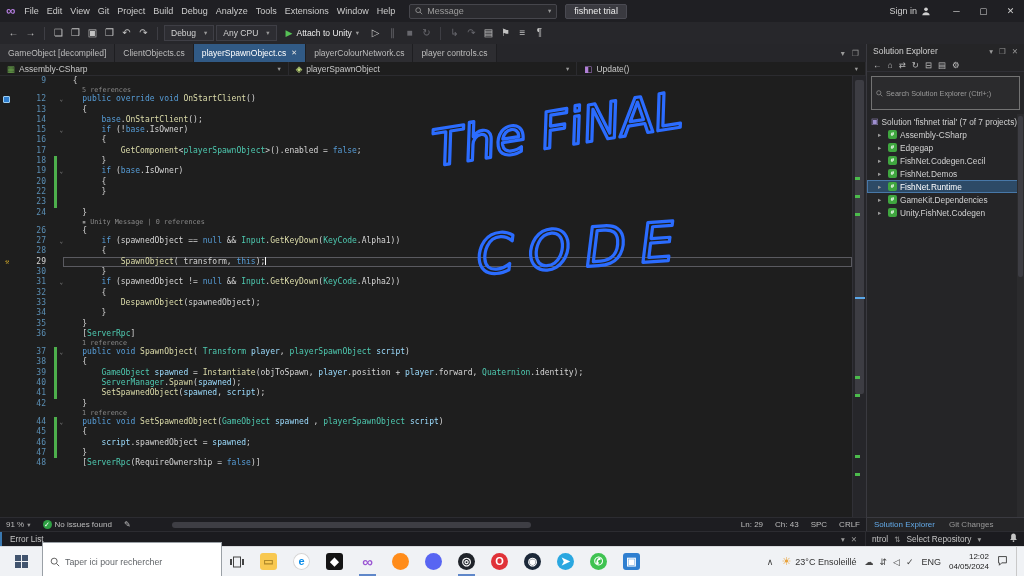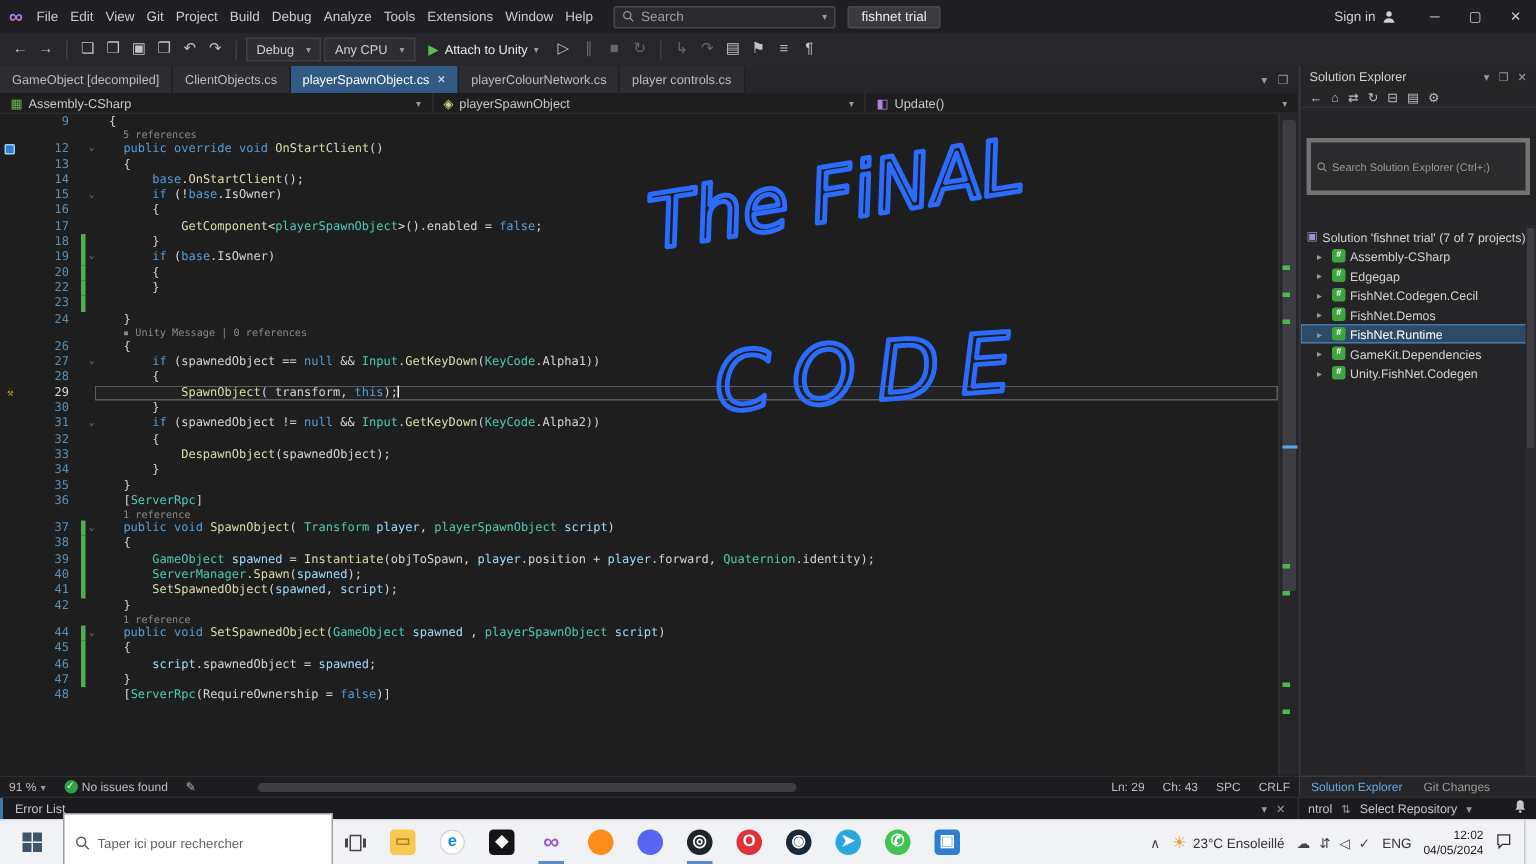"Search" span { text: Search -> Message }
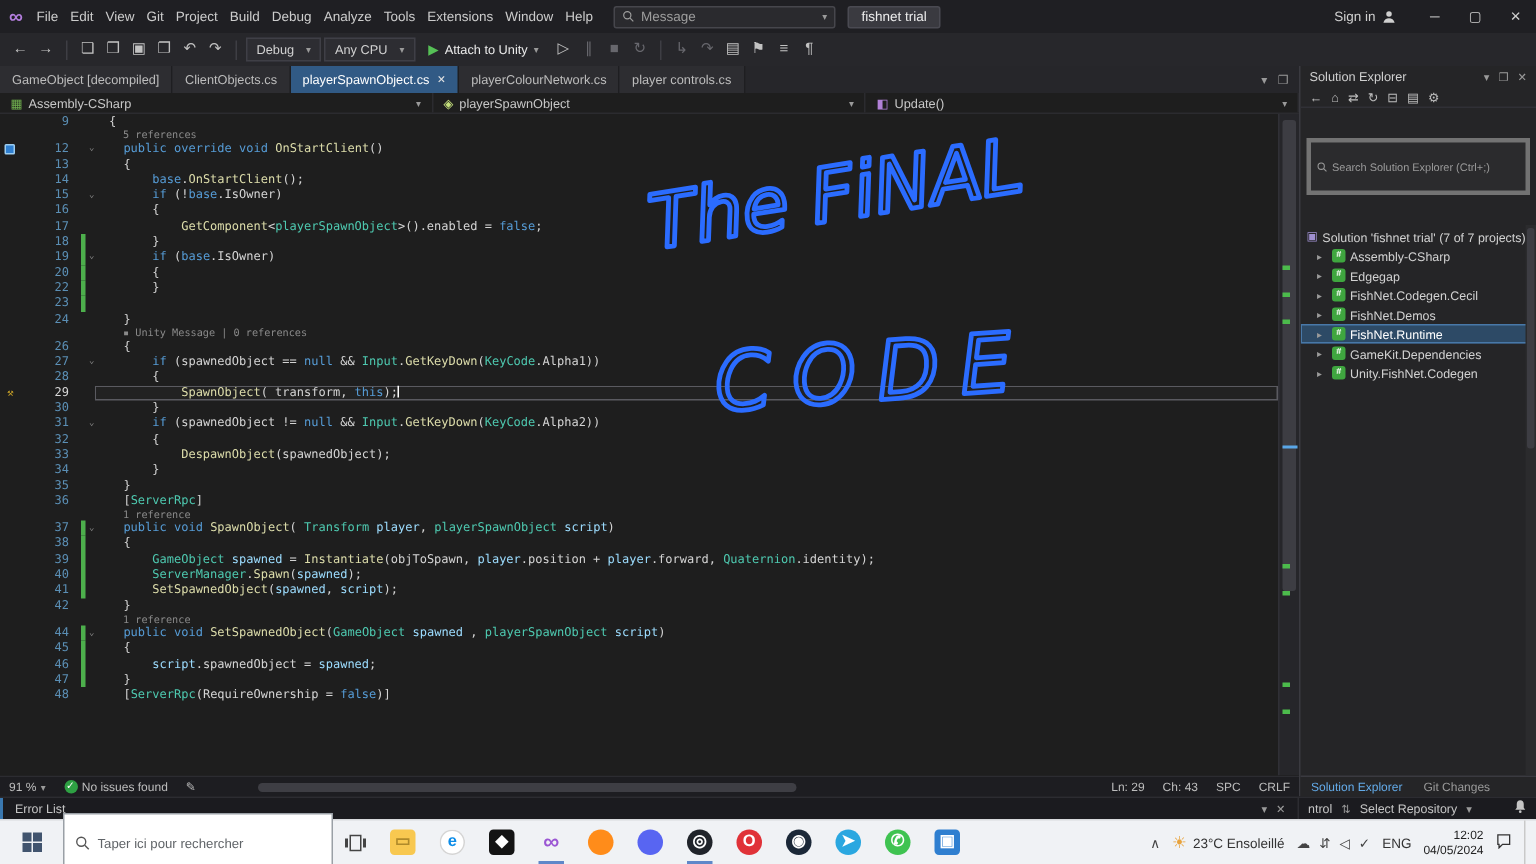"Search Solution Explorer (Ctrl+;)" .sx-search { border: 3px solid #737373 -> 1px solid #737373; margin: 20px 4px -> 4px 4px }
